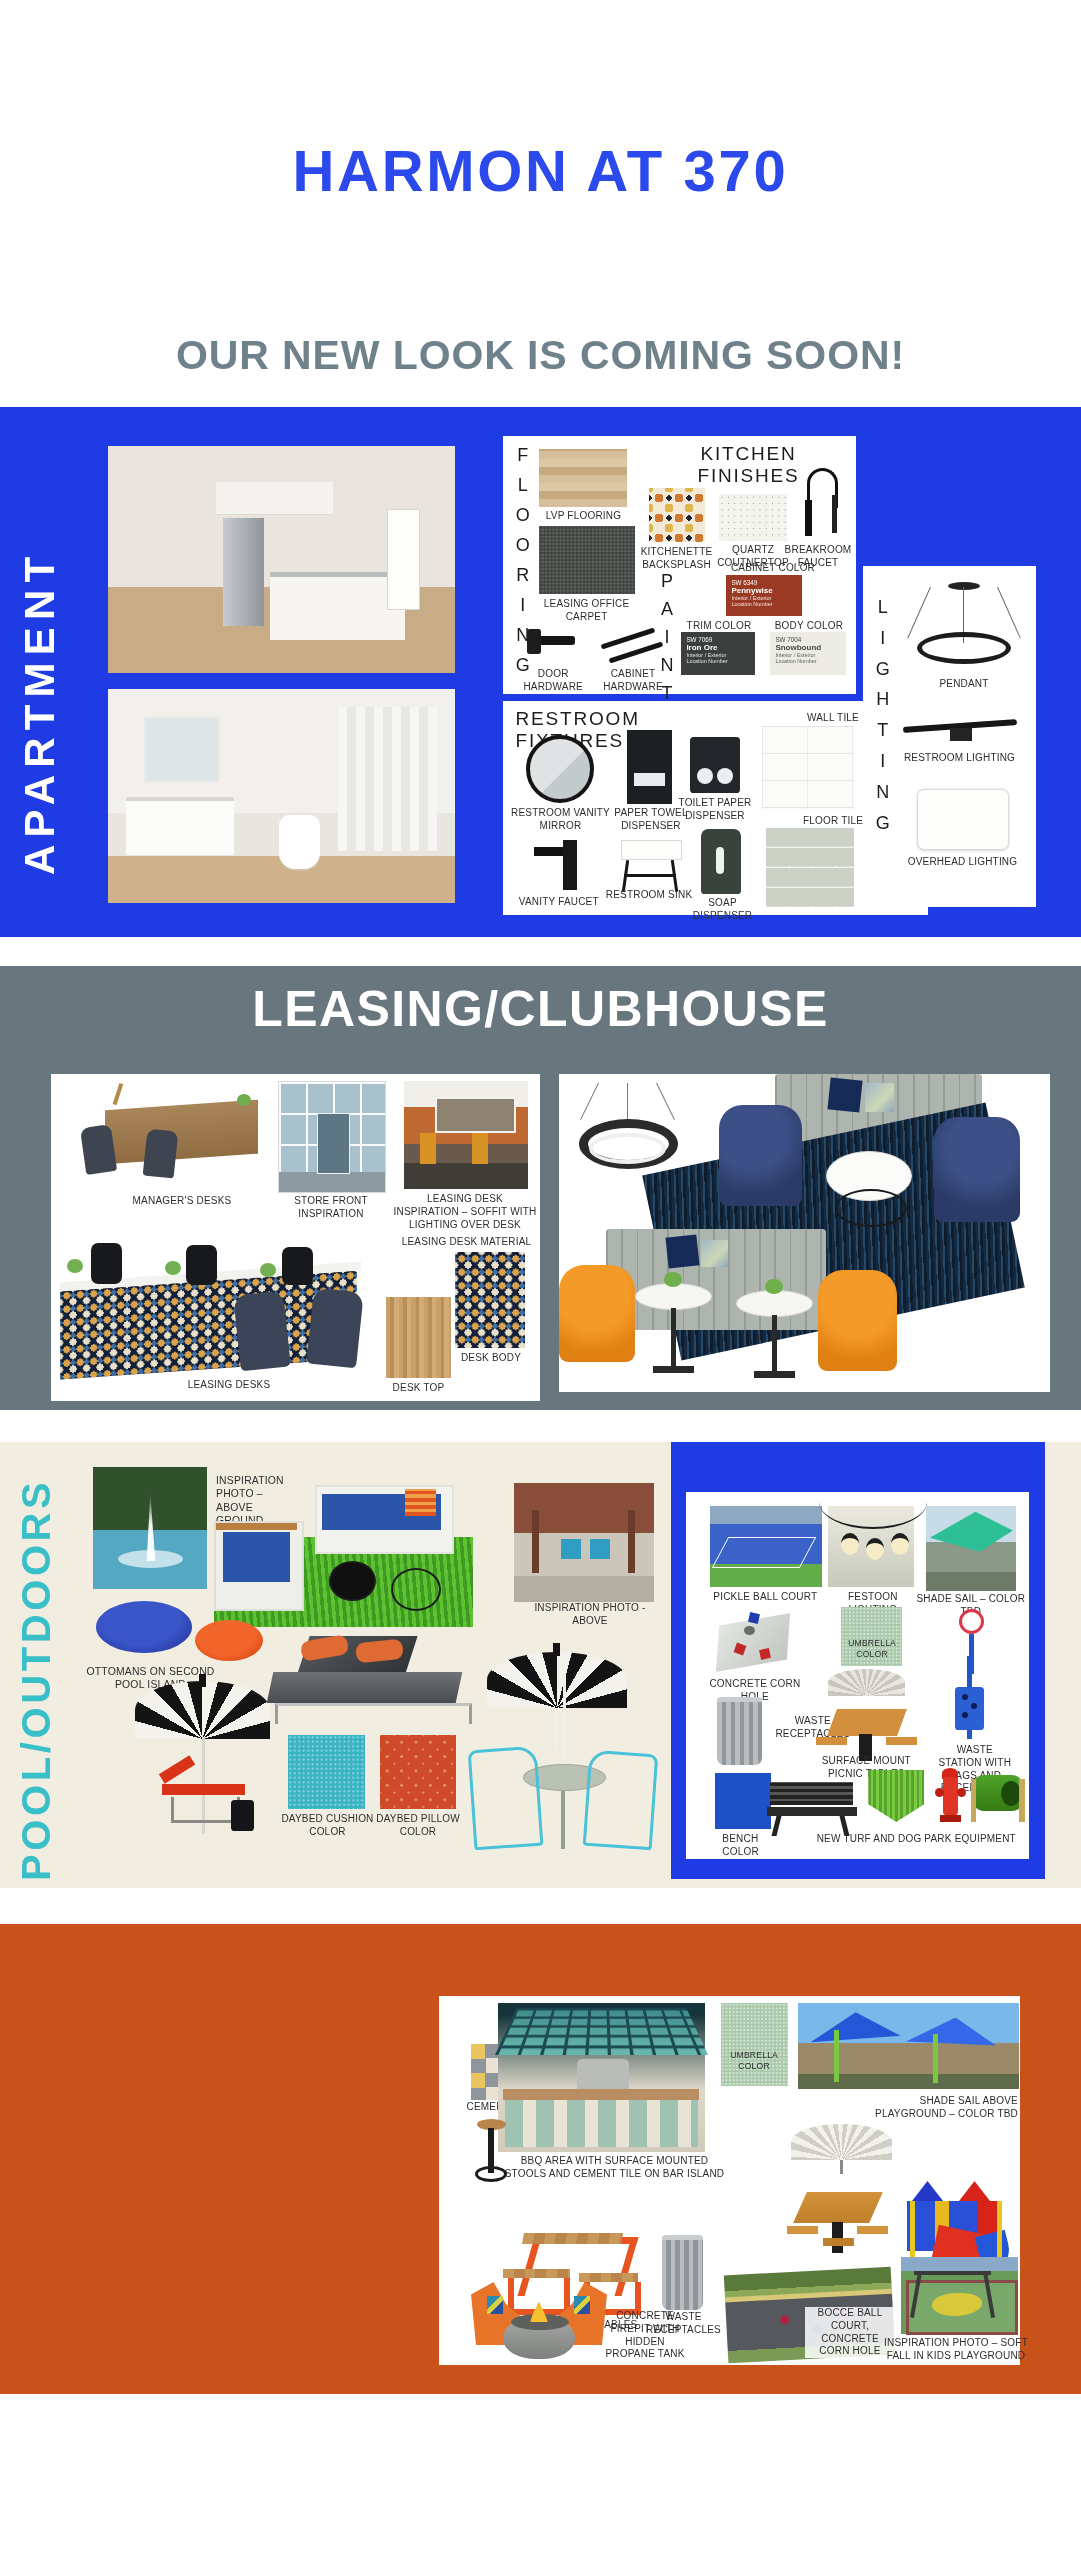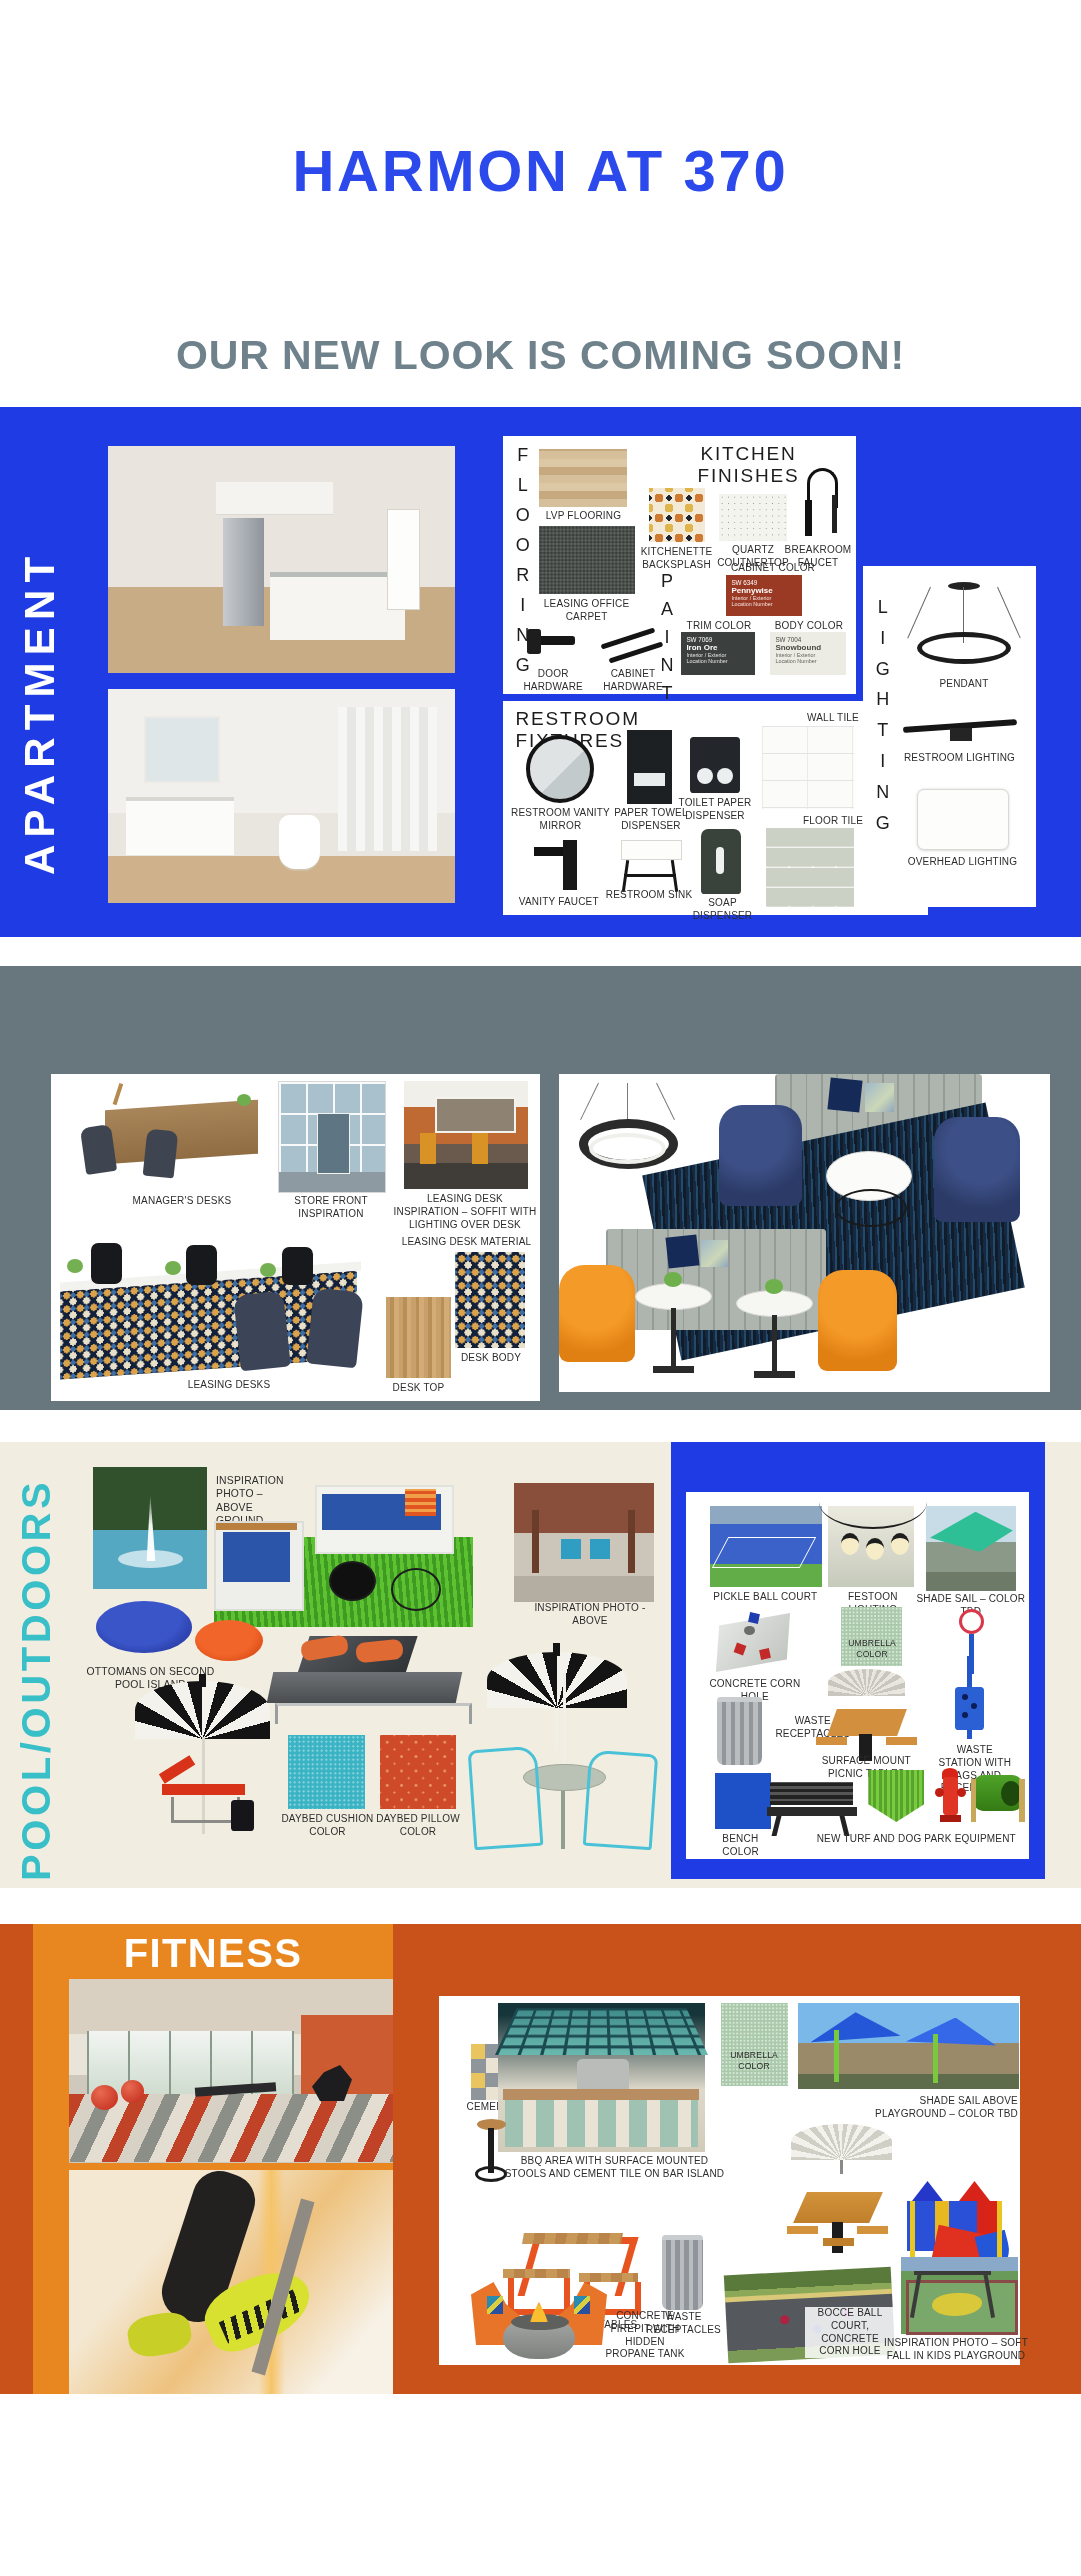"LEASING/CLUBHOUSE" div.sectitle { html: none -> <div>LEASING/CLUBHOUSE</div> }
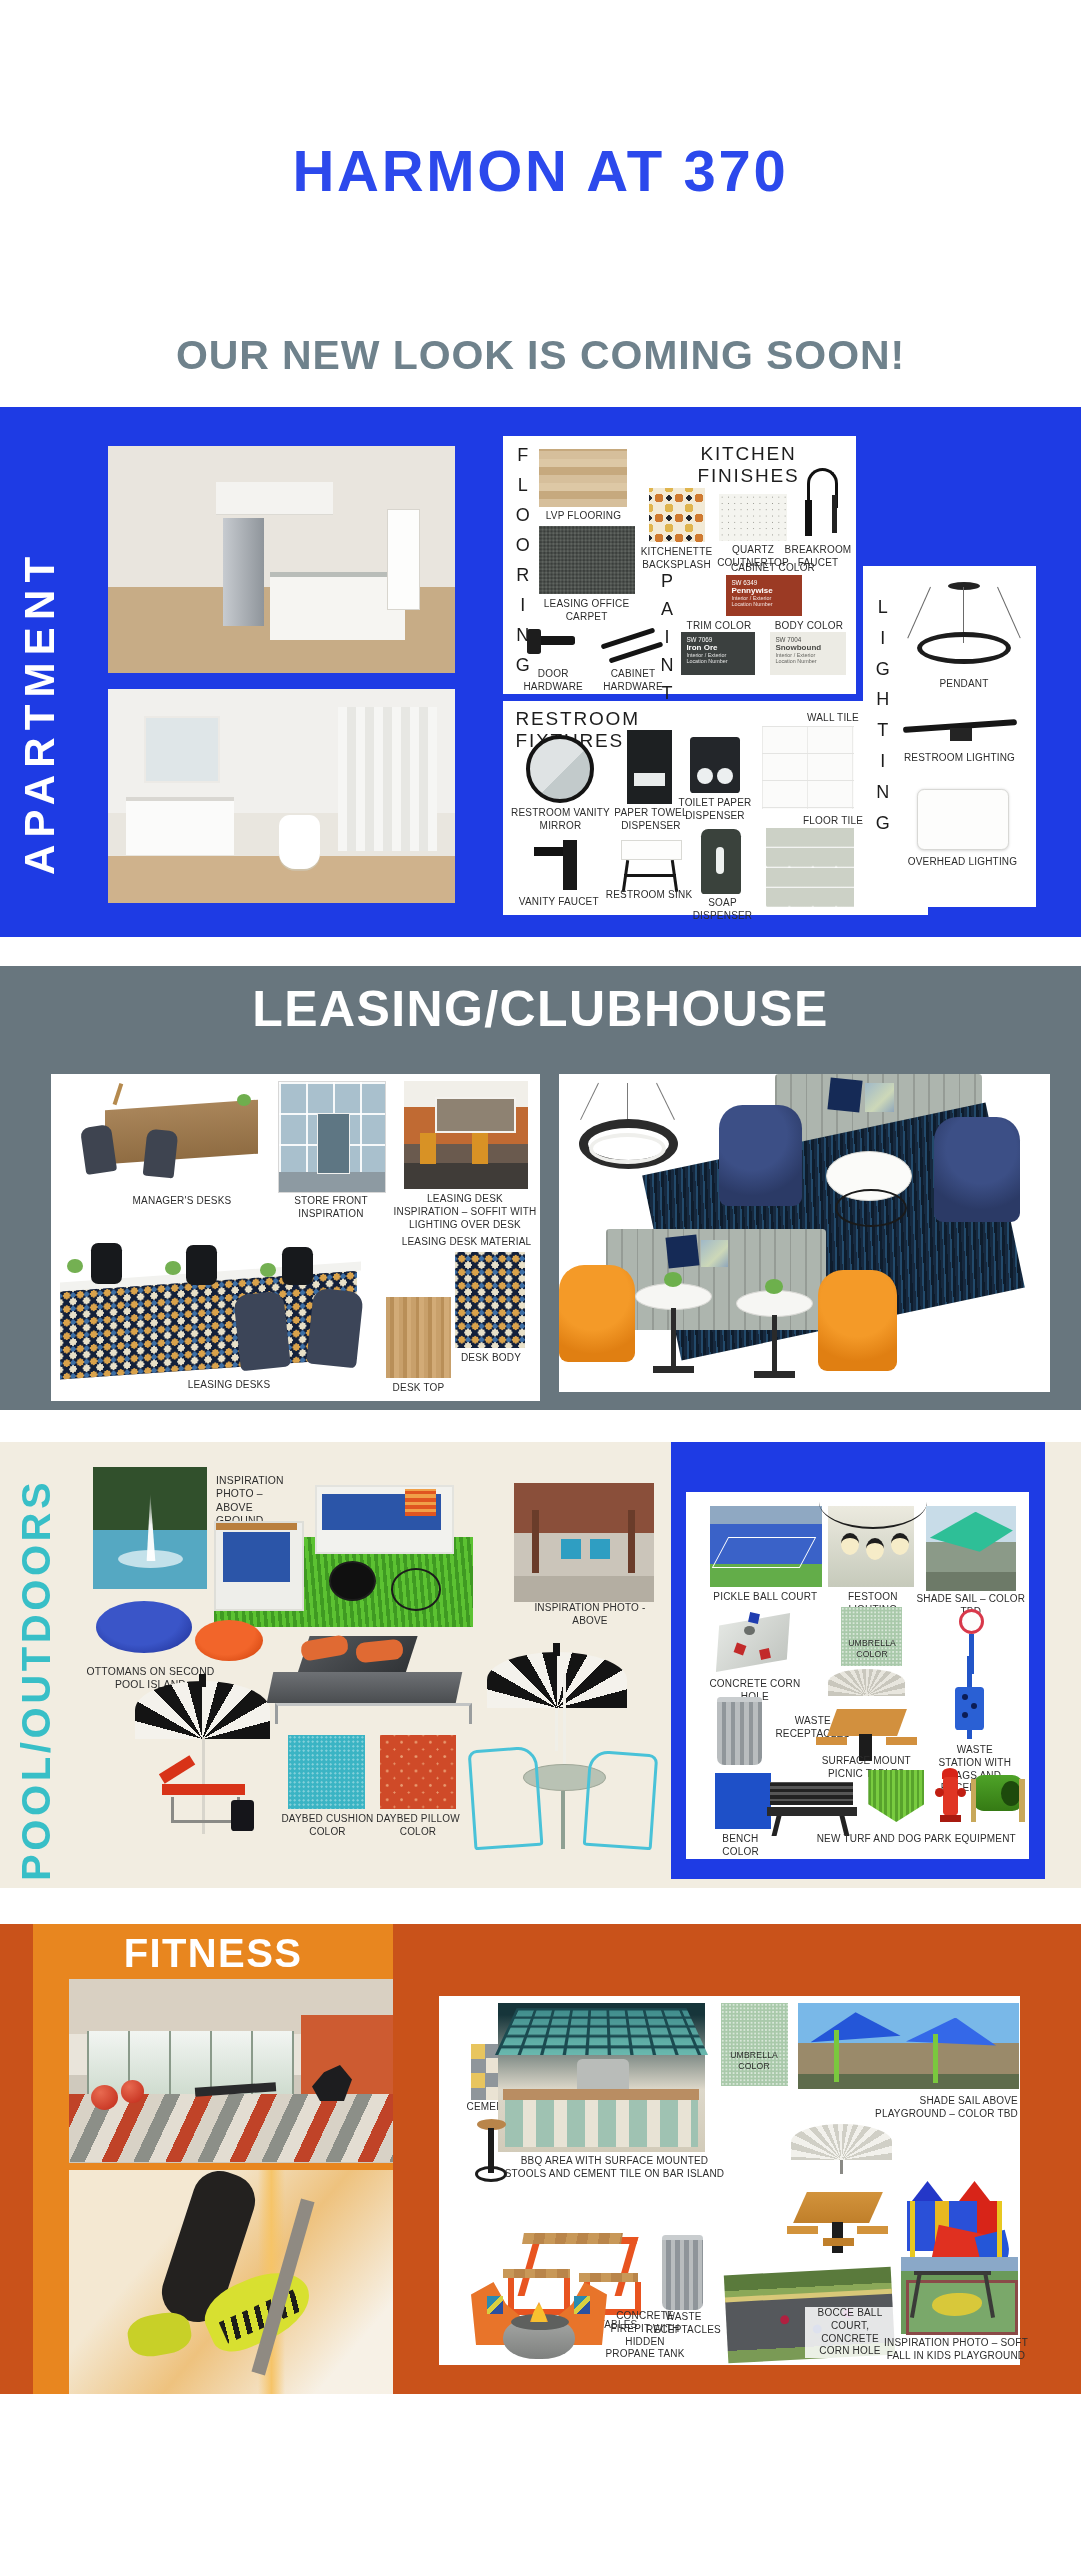"FITNESS" div.abs { html: <div> <div>FITNESS</div> <div> <div></div> <div></div> <div></div> <div></div> <div></div> <div></div> <div></div> </div> <div> <div></div> <div></div> <div></div> <div></div> <div></div> <div></div> </div> </div> -> none }
